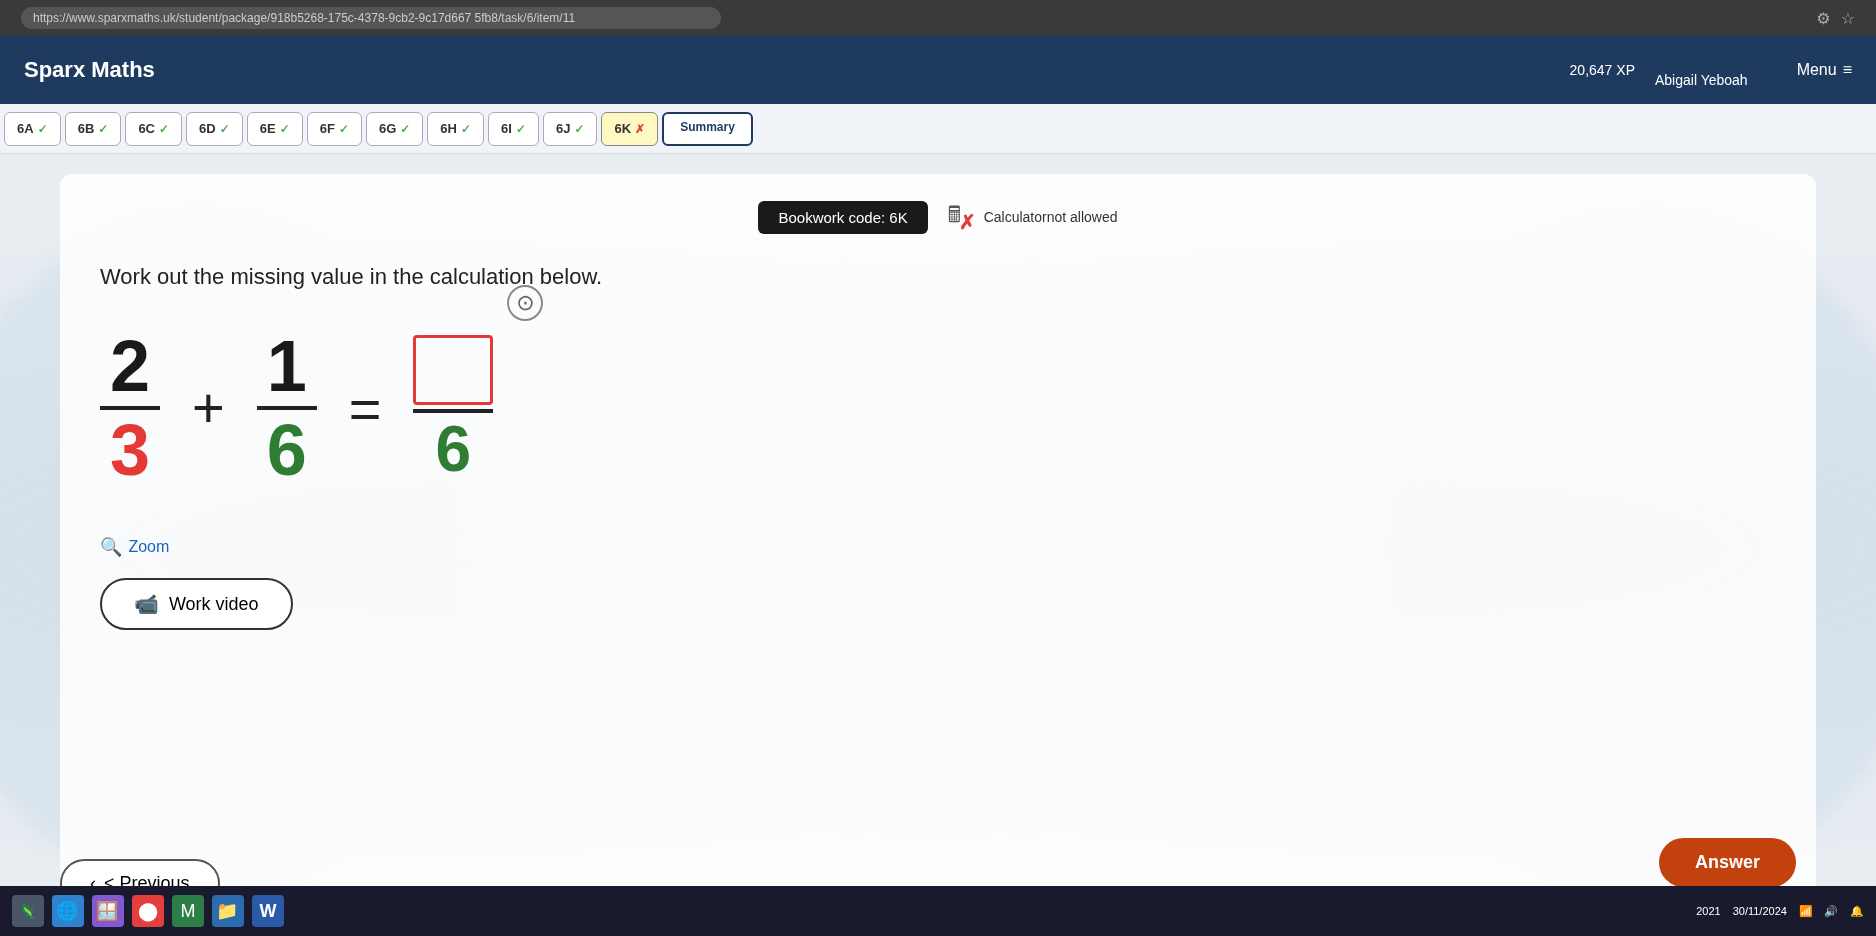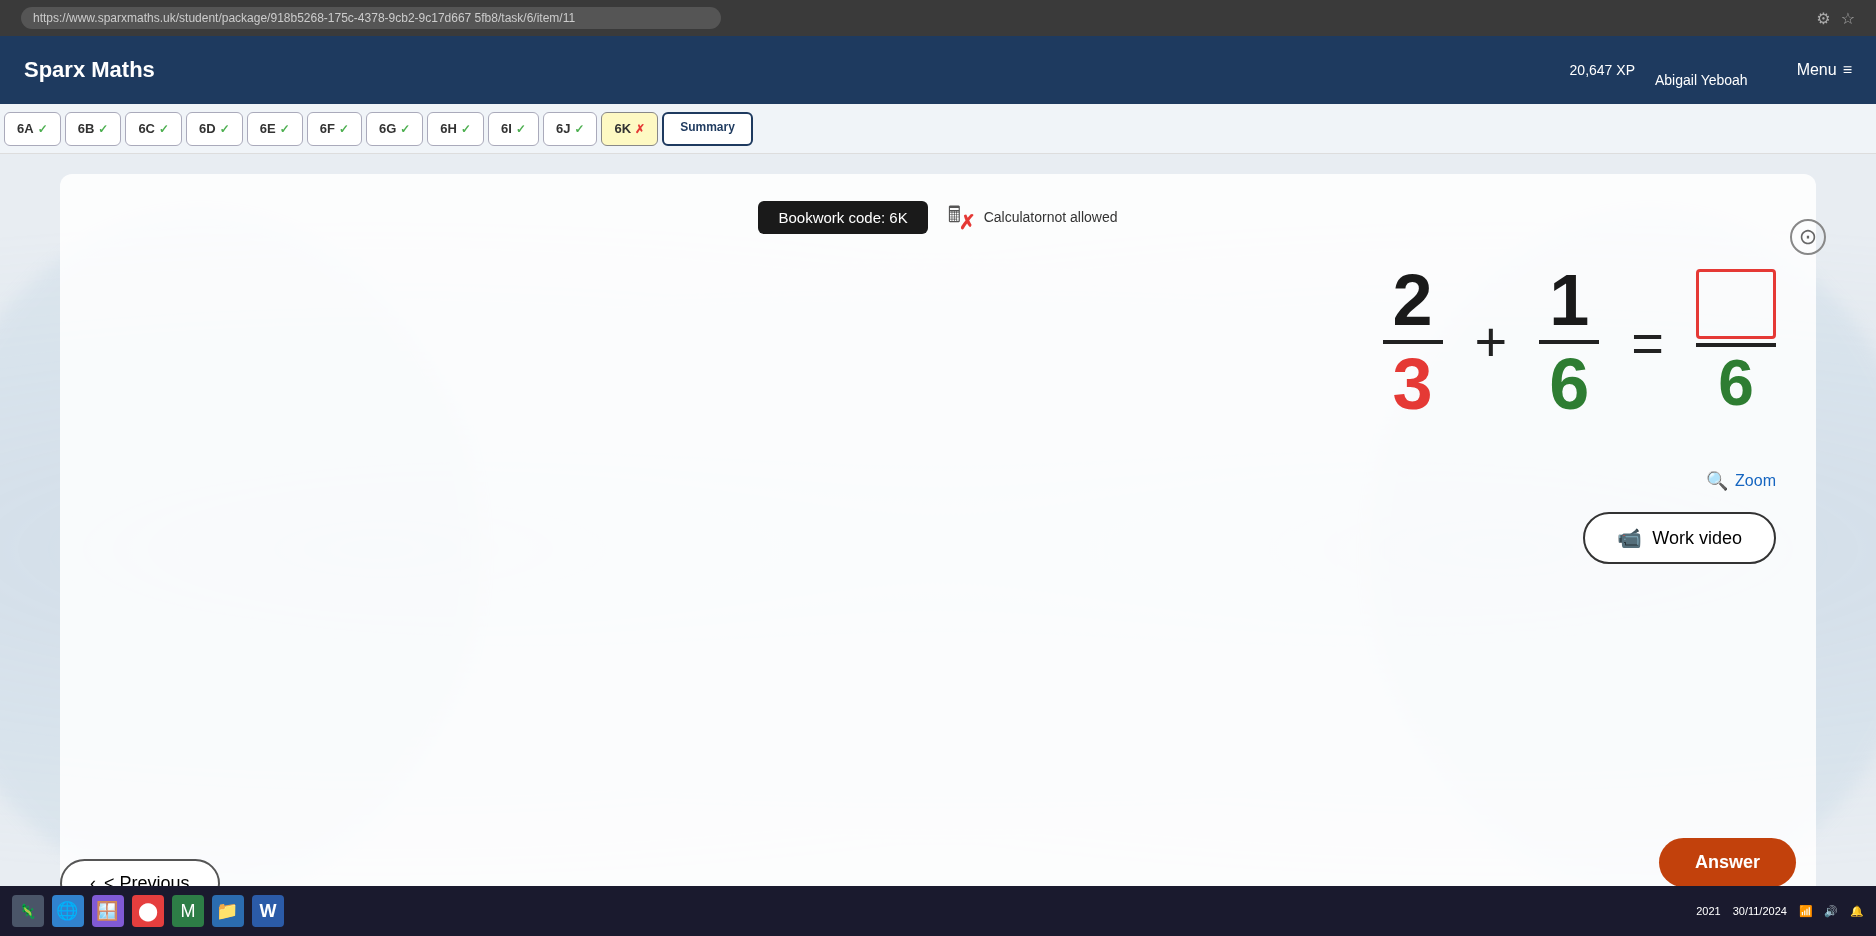"Bookwork code: 6K" .content-card { align-items: flex-end -> flex-start }
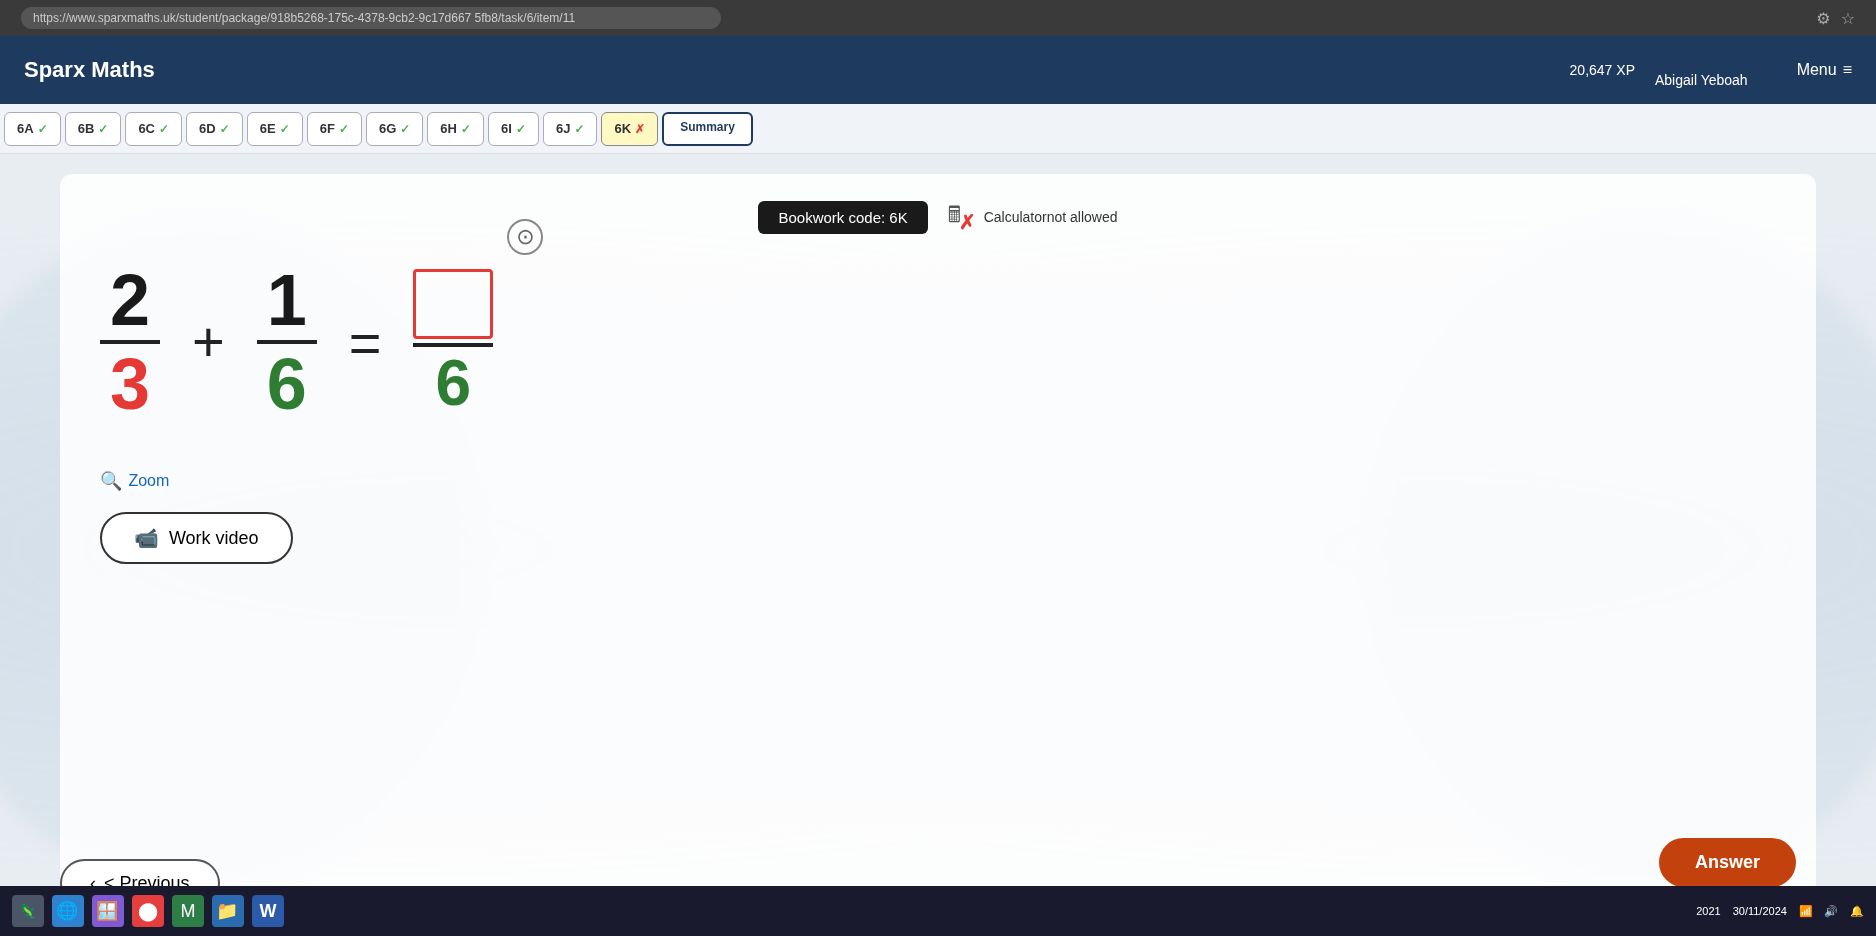"Work out the missing value" div.question-text { html: none -> <div>Work out the missing value in the calculation below.</div> }
